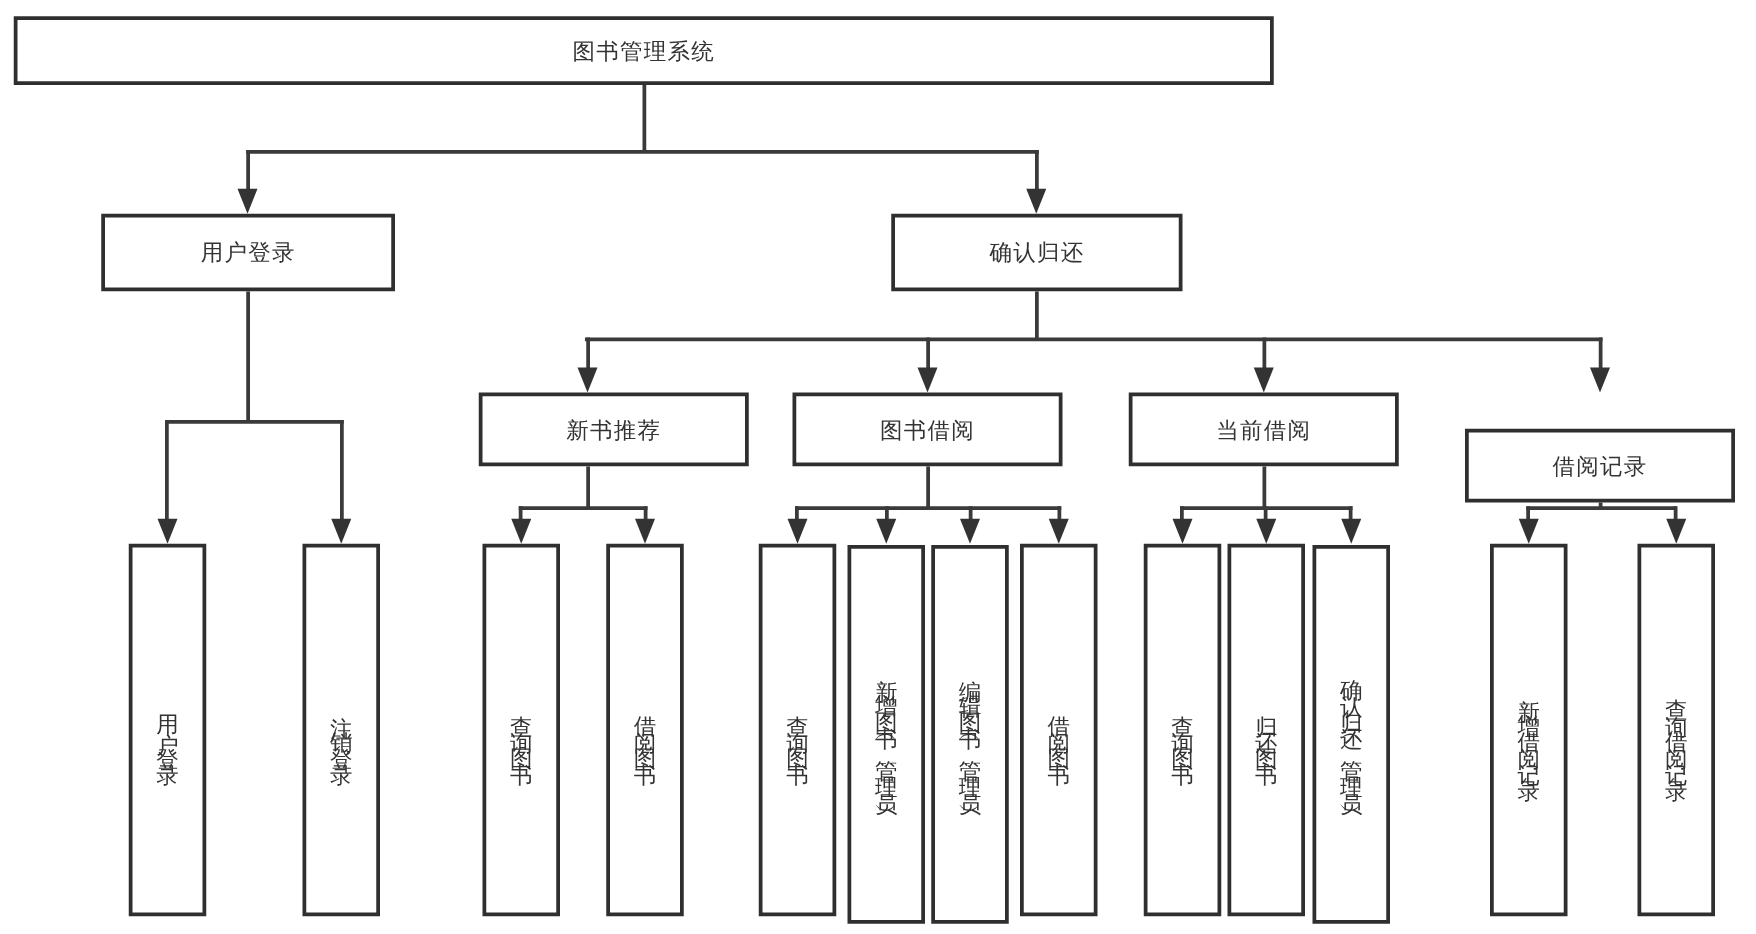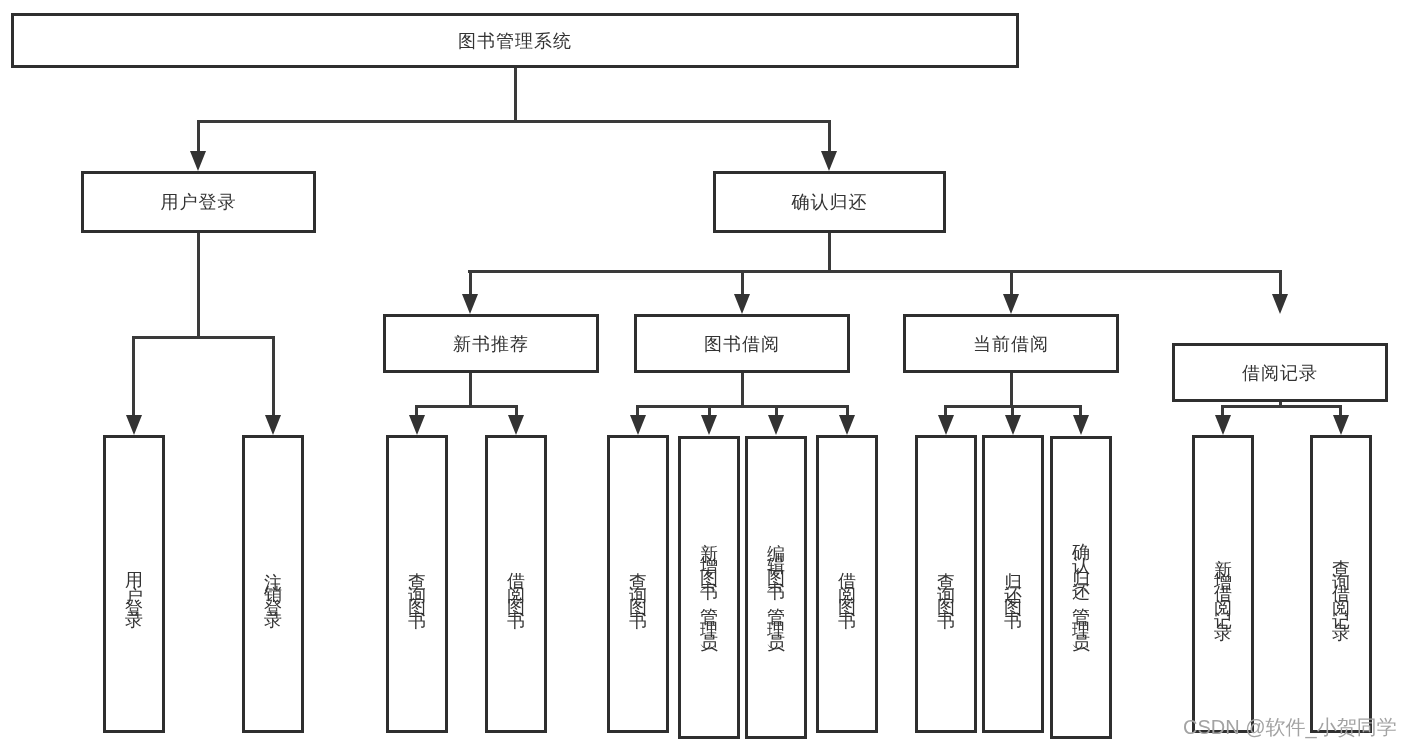"CSDN @软件_小贺同学" div.watermark { html: <div>CSDN @软件_小贺同学</div> -> none }
